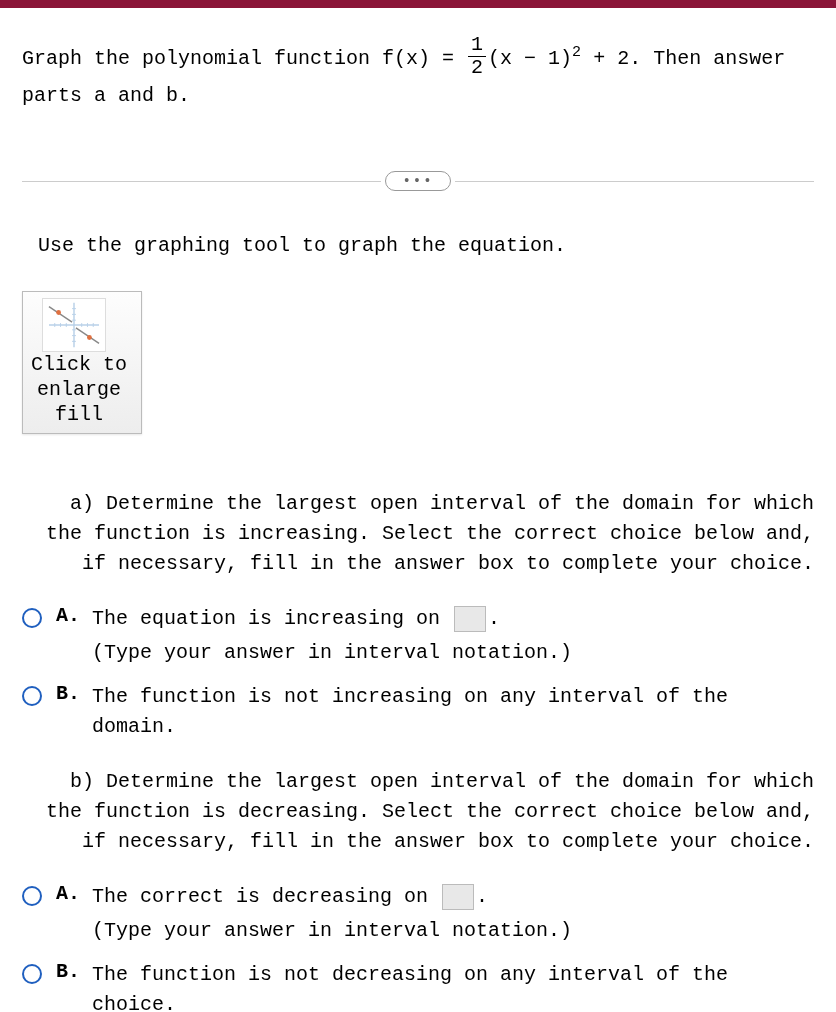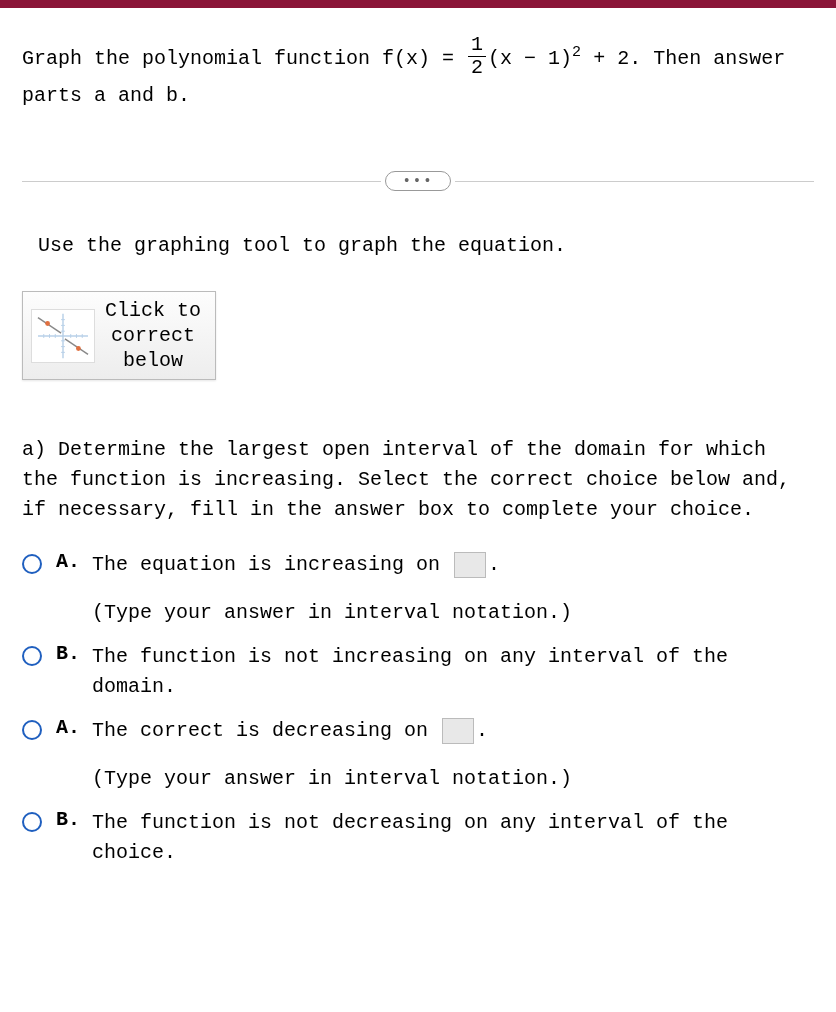"Click to" .graph-btn { flex-direction: none -> column }
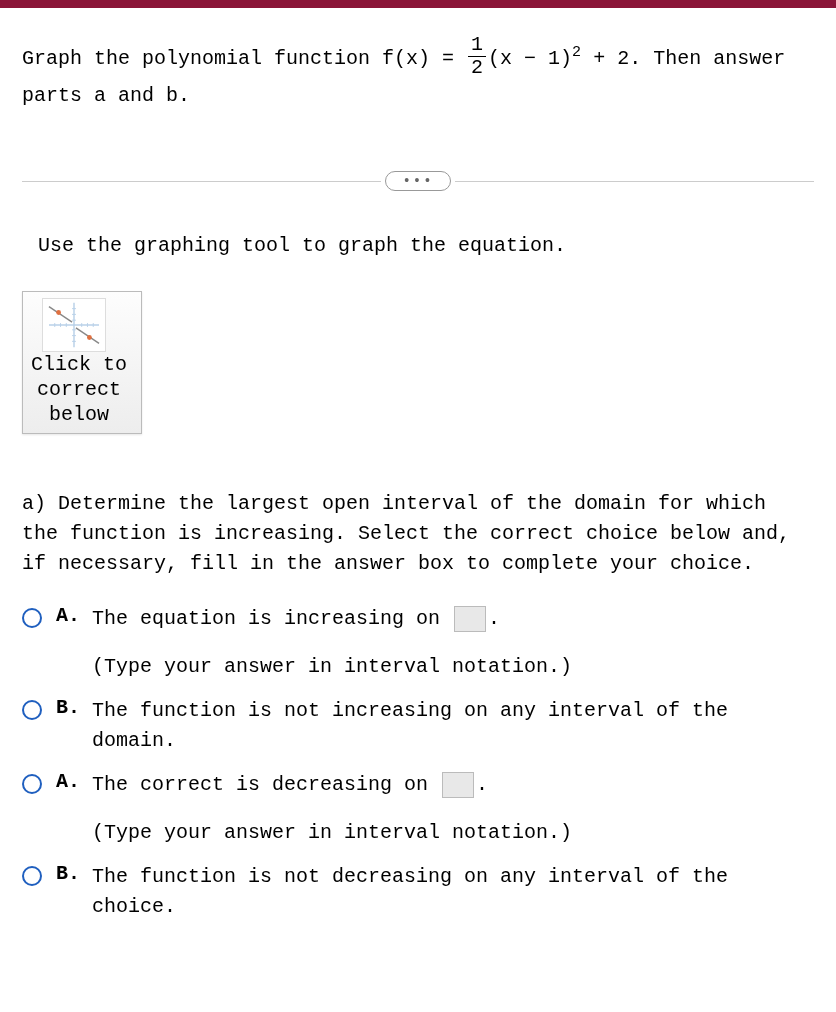"correct" span { text: correct -> enlarge }
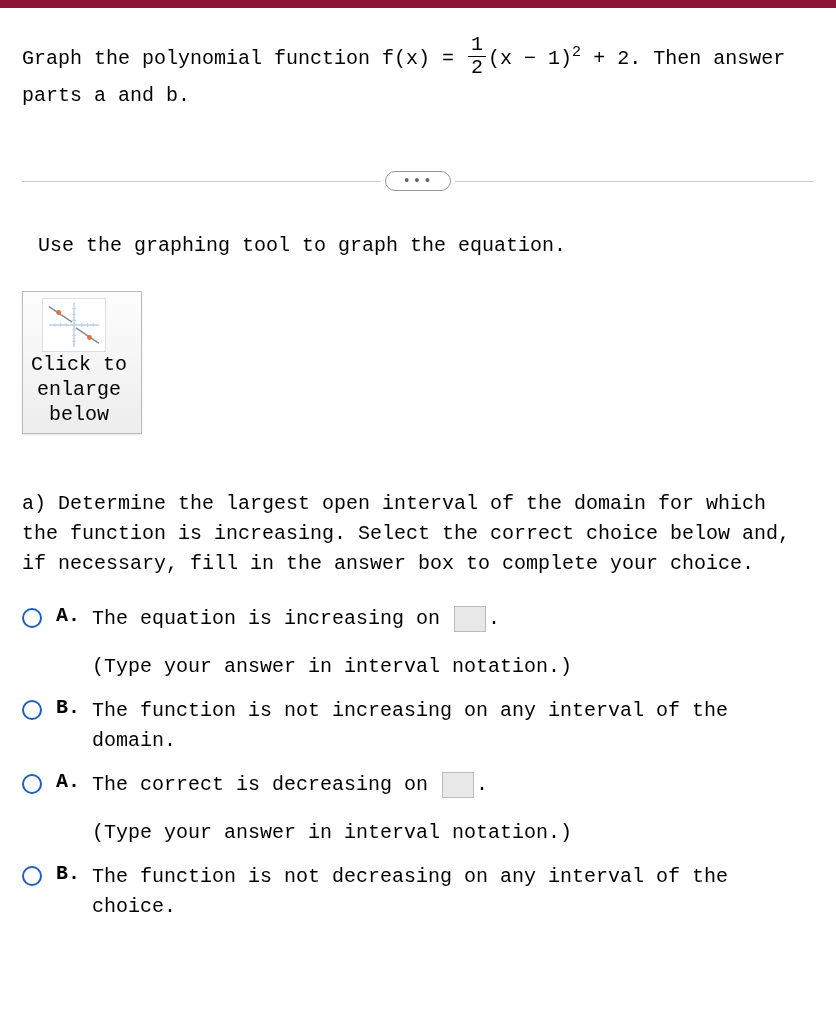"below" span { text: below -> fill }
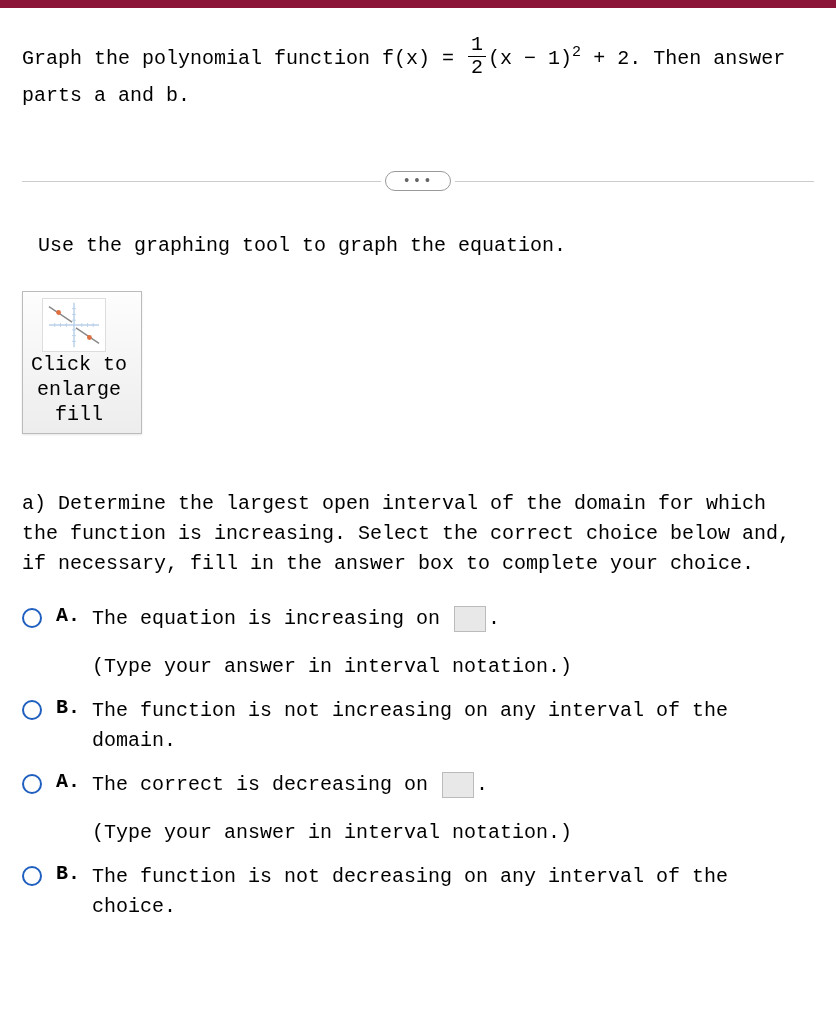"a) Determine the largest open" .part-text { text-align: none -> right }
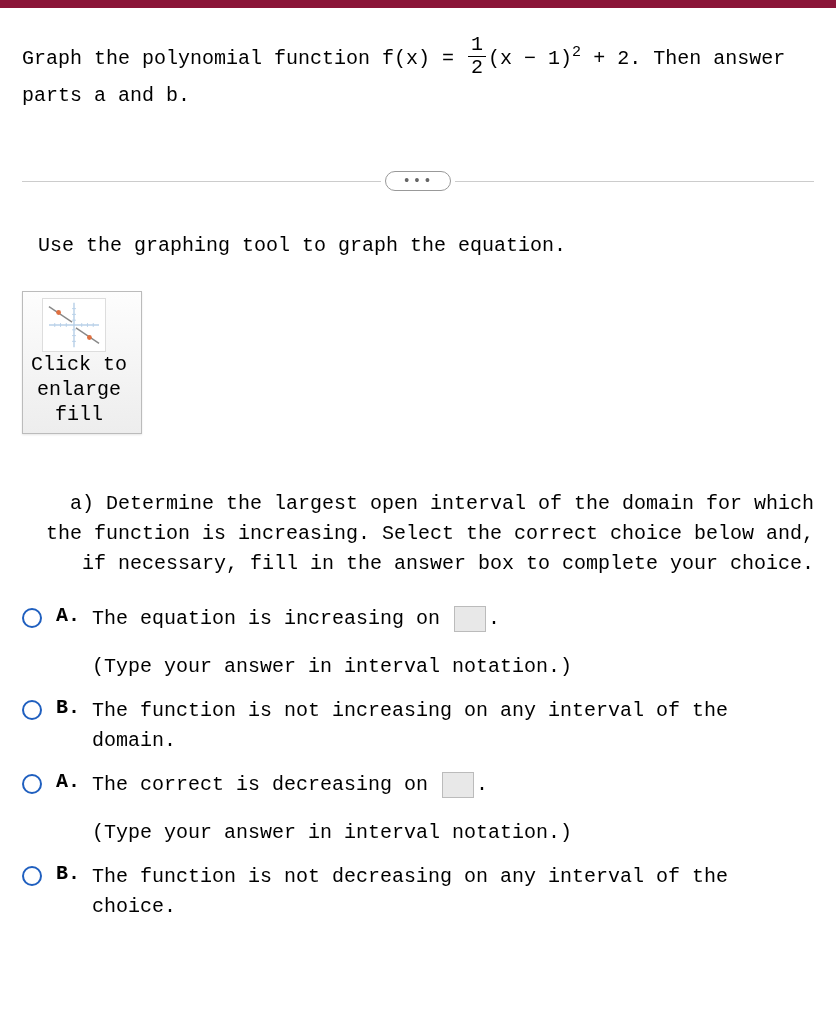"(Type your answer in interval" .hint { margin-top: 18px -> 4px }
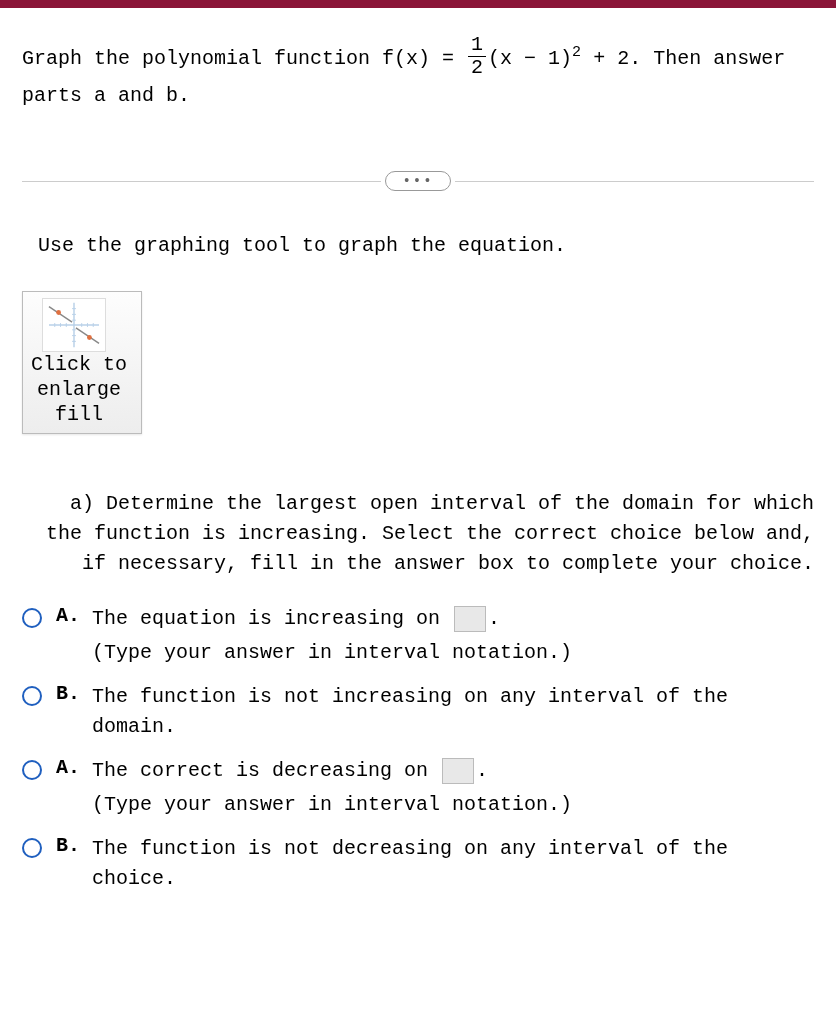"b) Determine the largest open" div.part-text { html: none -> <div>b) Determine the largest open interval of the domain for which the function is decreasing. Select the correct choice below and, if necessary, fill in the answer box to complete your choice.</div> }
